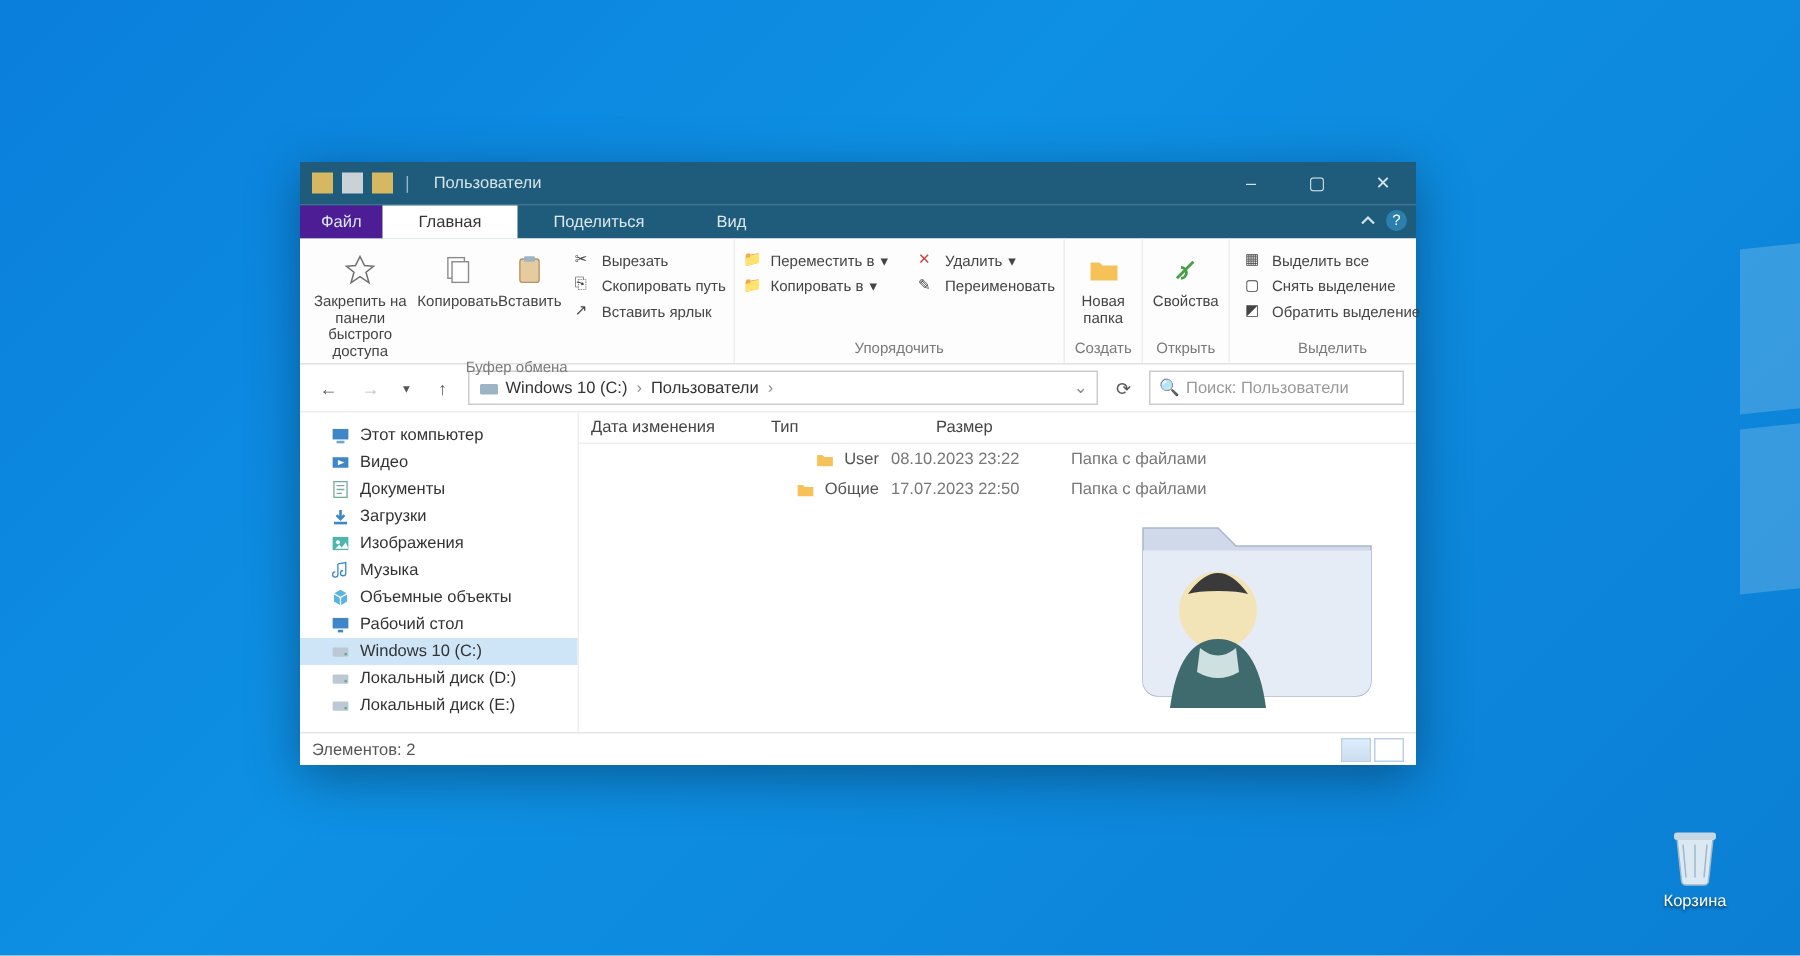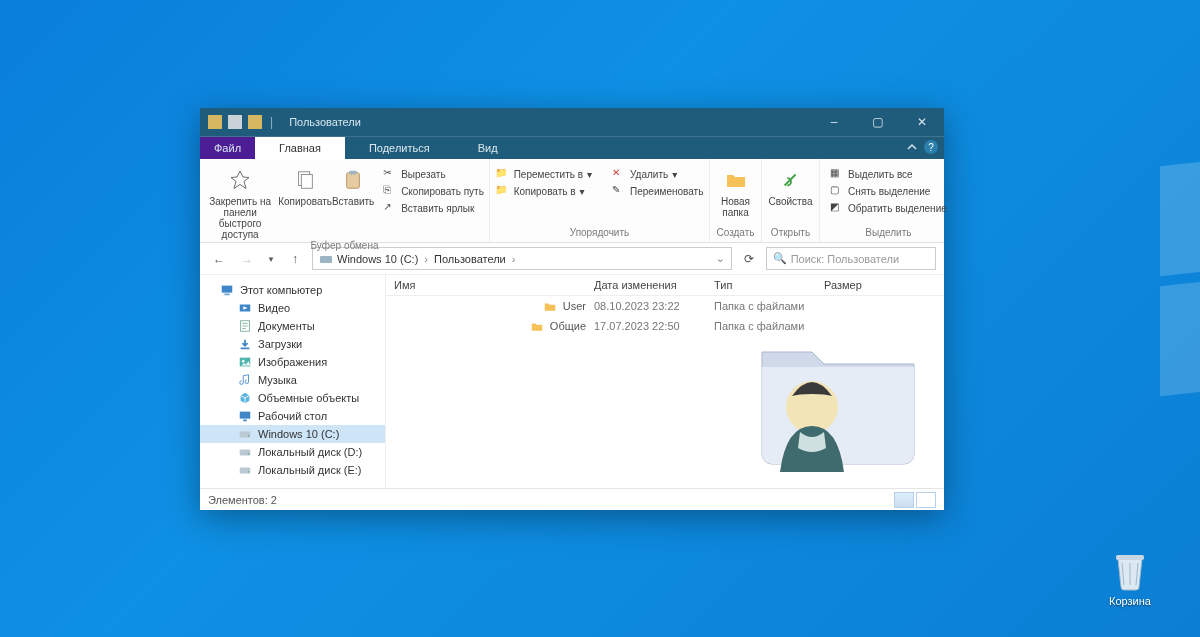"Имя" div.c-name { html: <div>Имя</div> -> none }
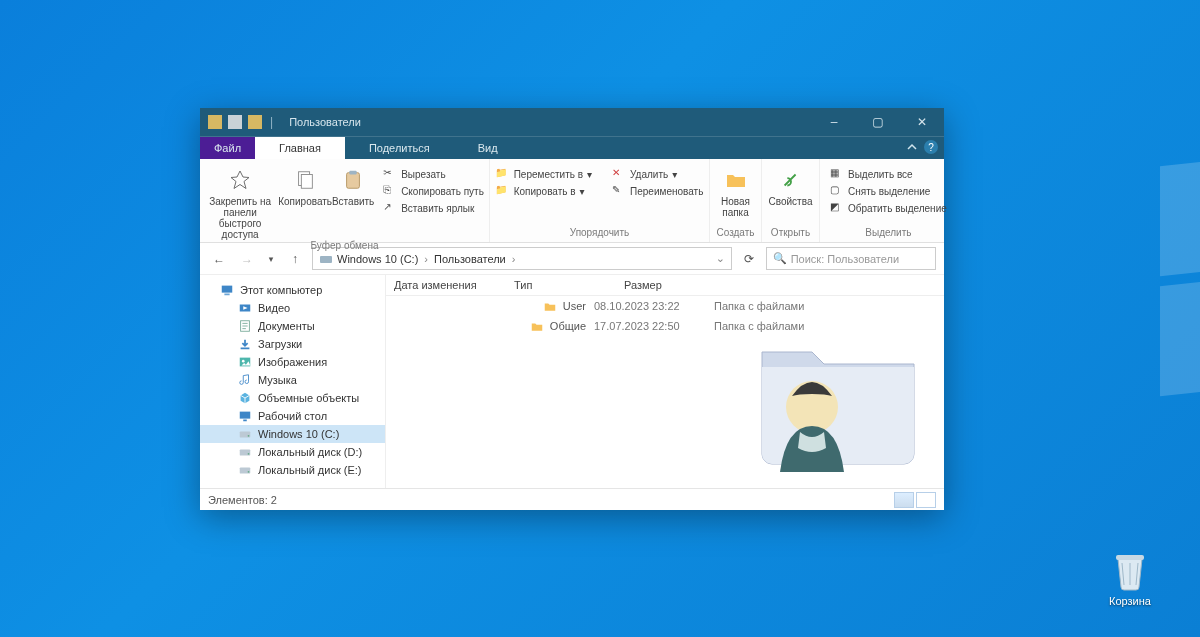"Видео" .tree-item.indent { padding-left: 38px -> 20px }
